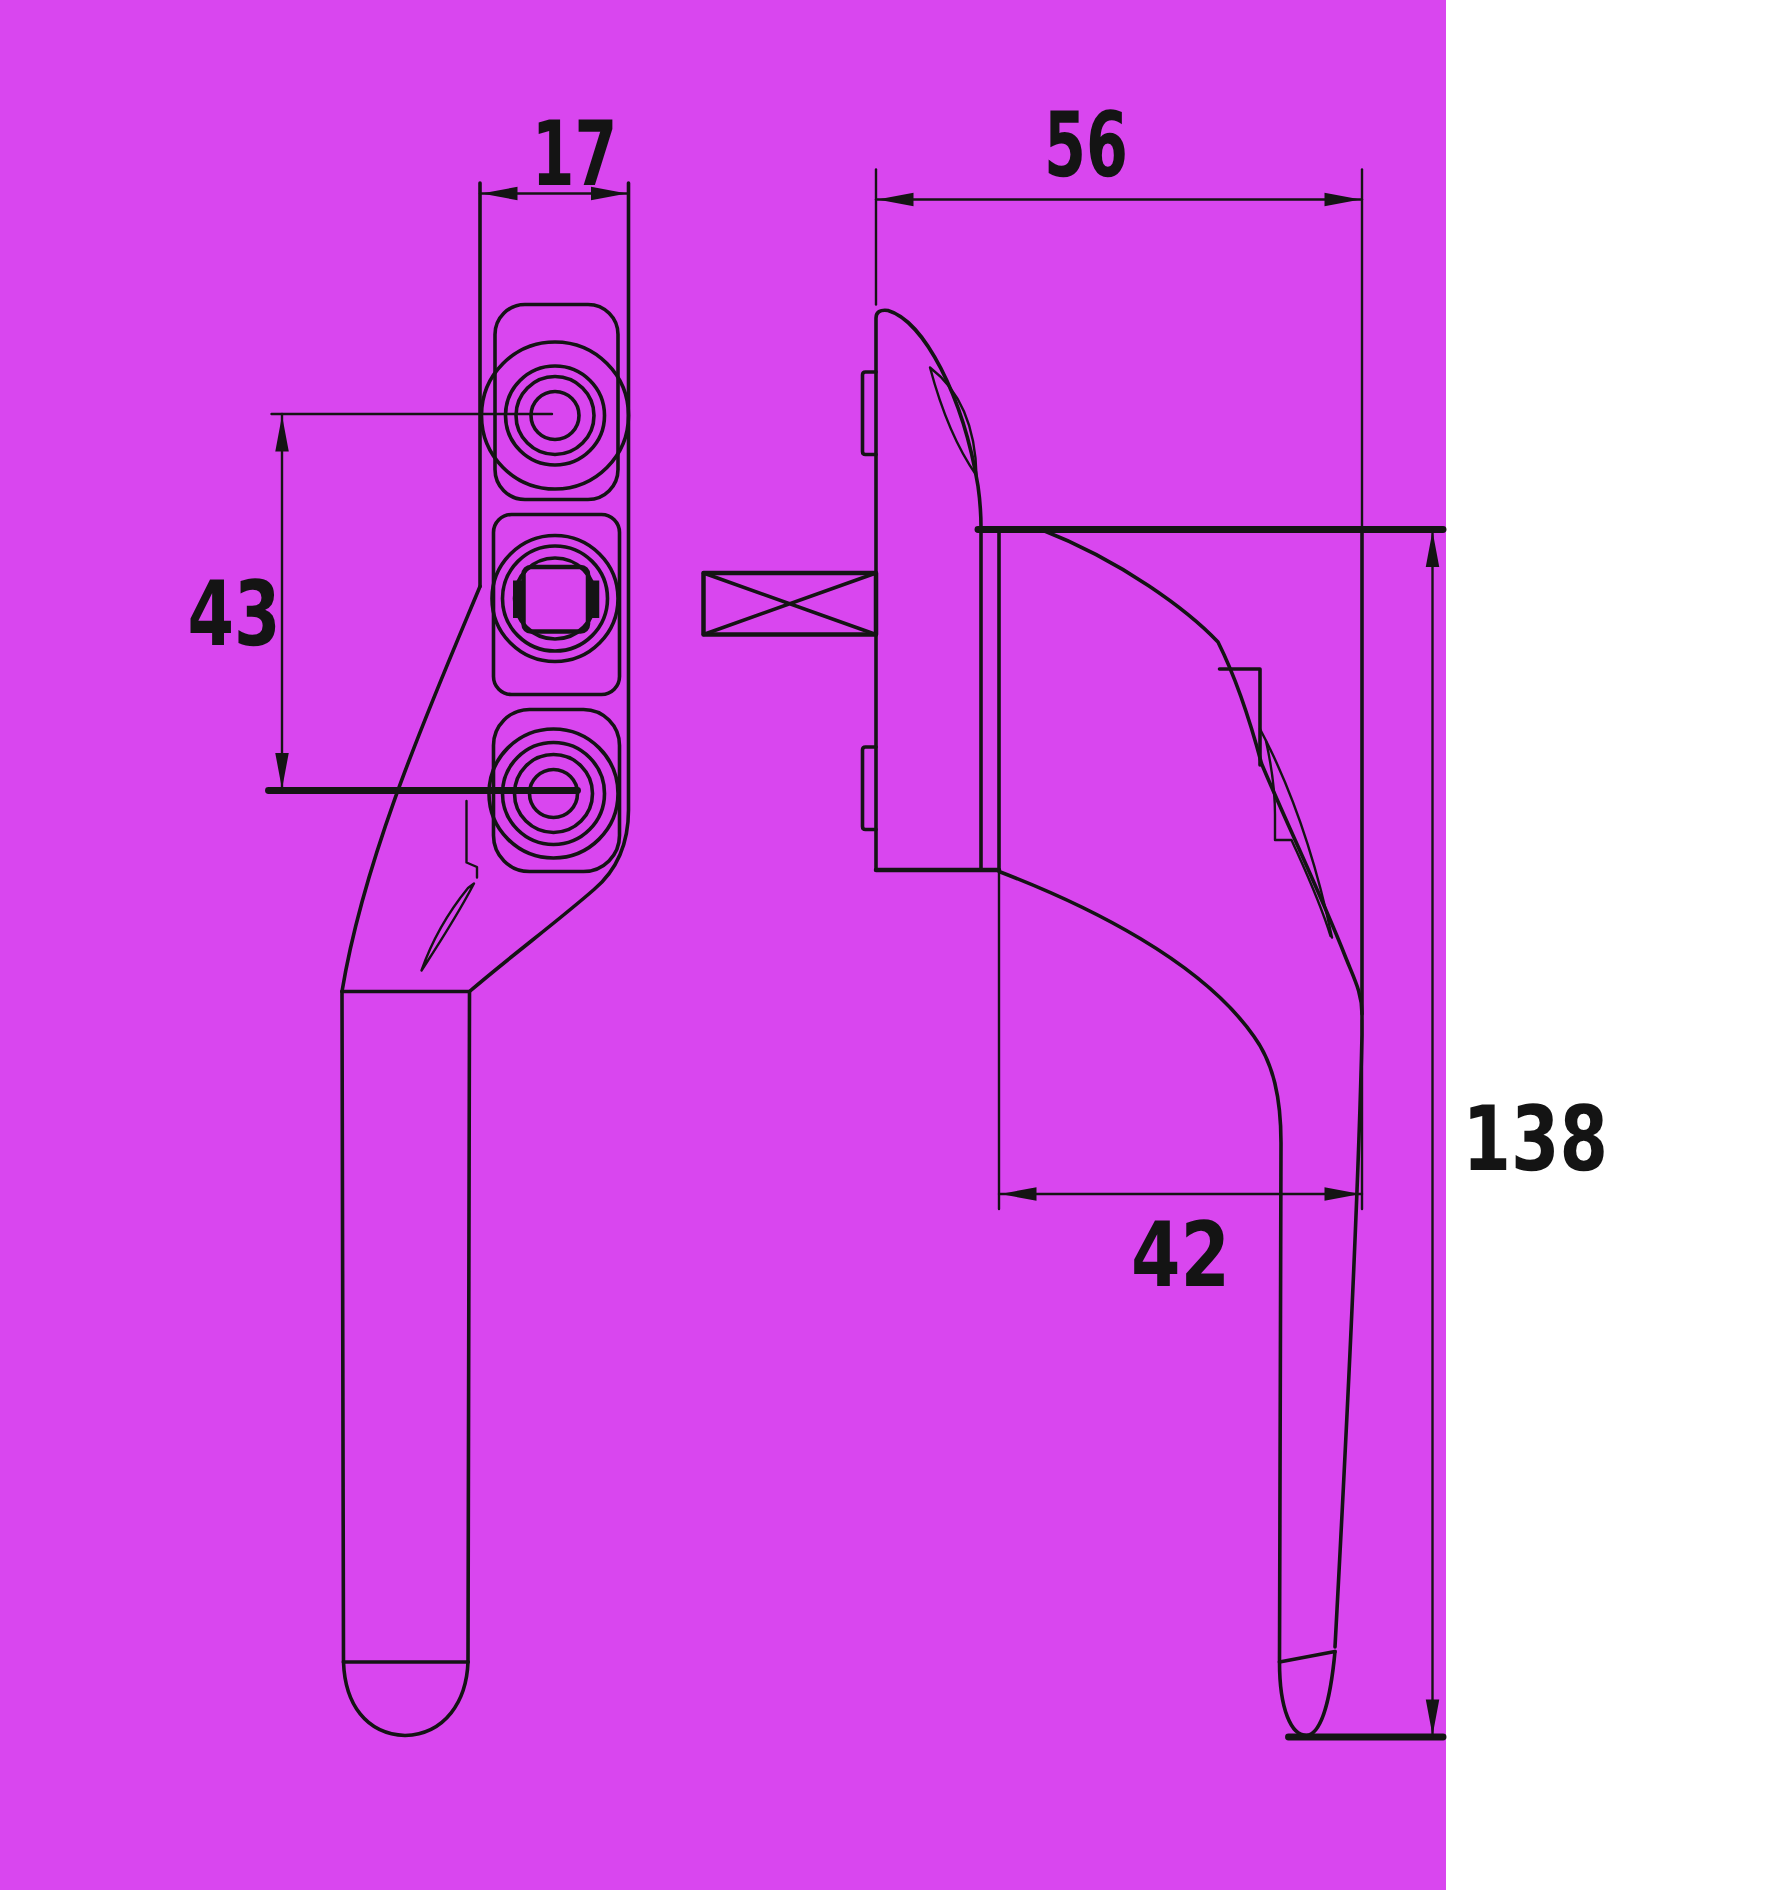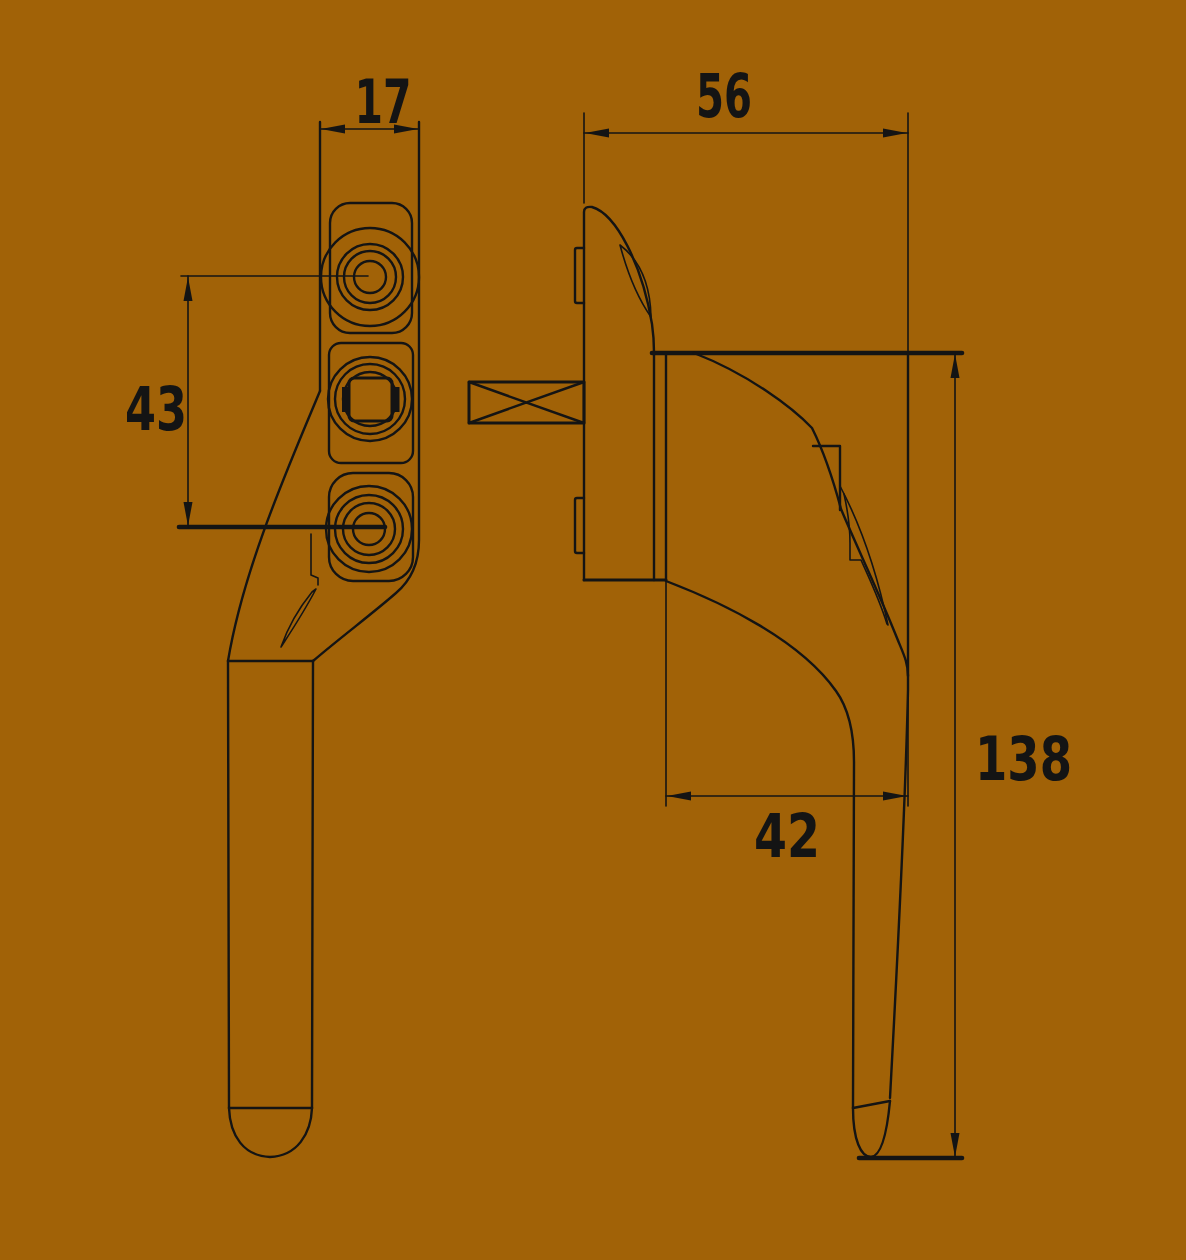"17" .canvas-wrap { background: #a16207 -> #d946ef; width: 1186px -> 964px }
